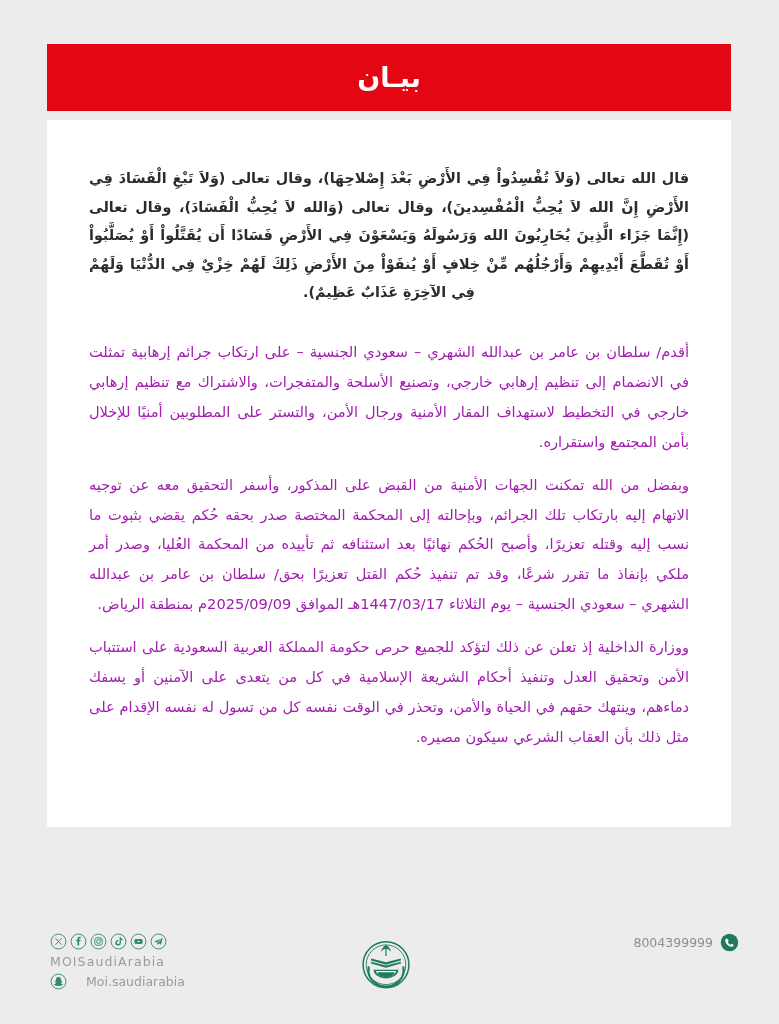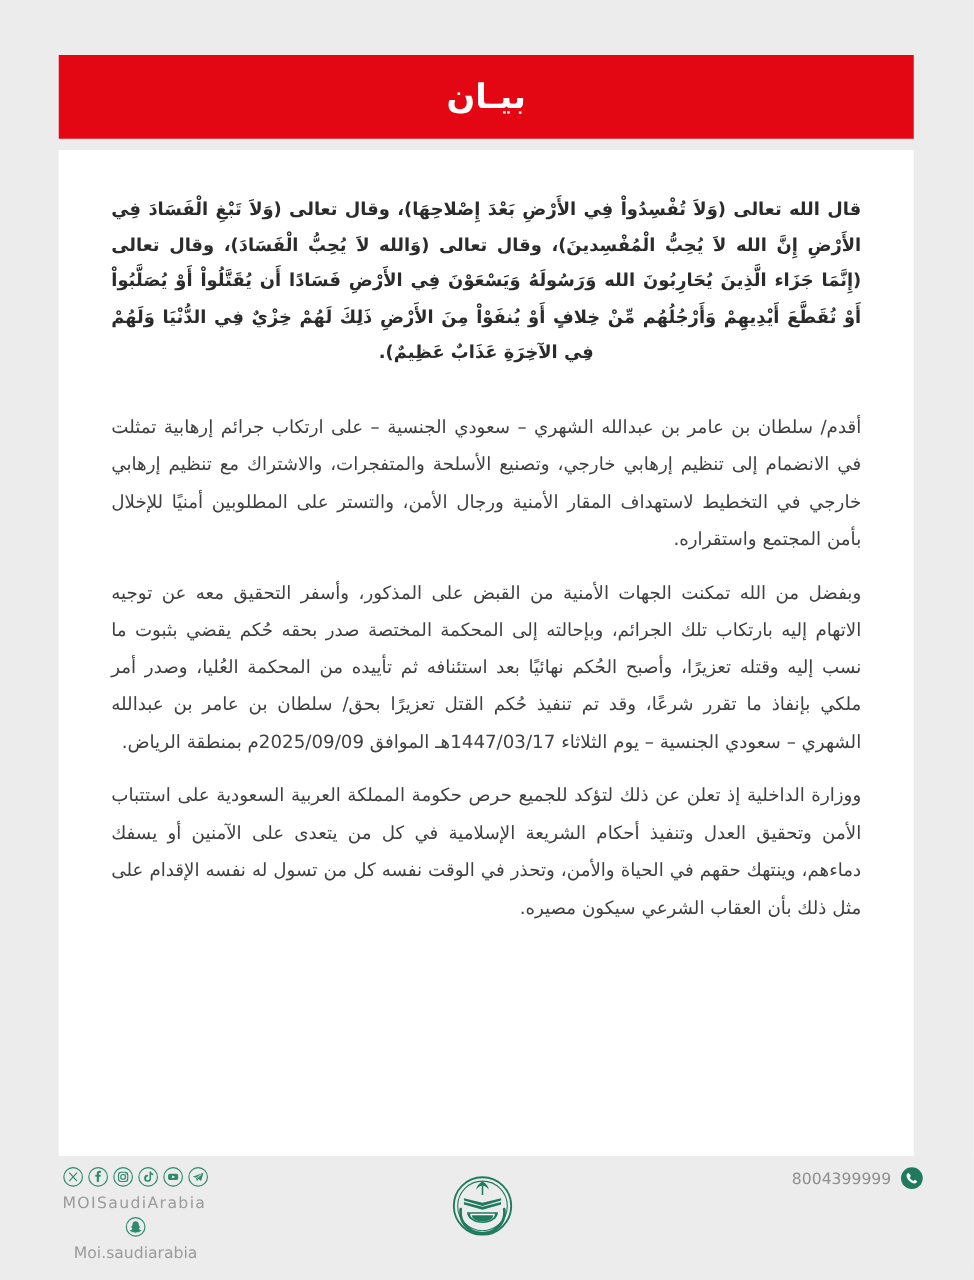"قال الله تعالى (وَلاَ تُفْسِدُواْ" .card { height: 805px -> 707px; padding: 34px 42px 20px 42px -> 44px 42px 20px 42px }
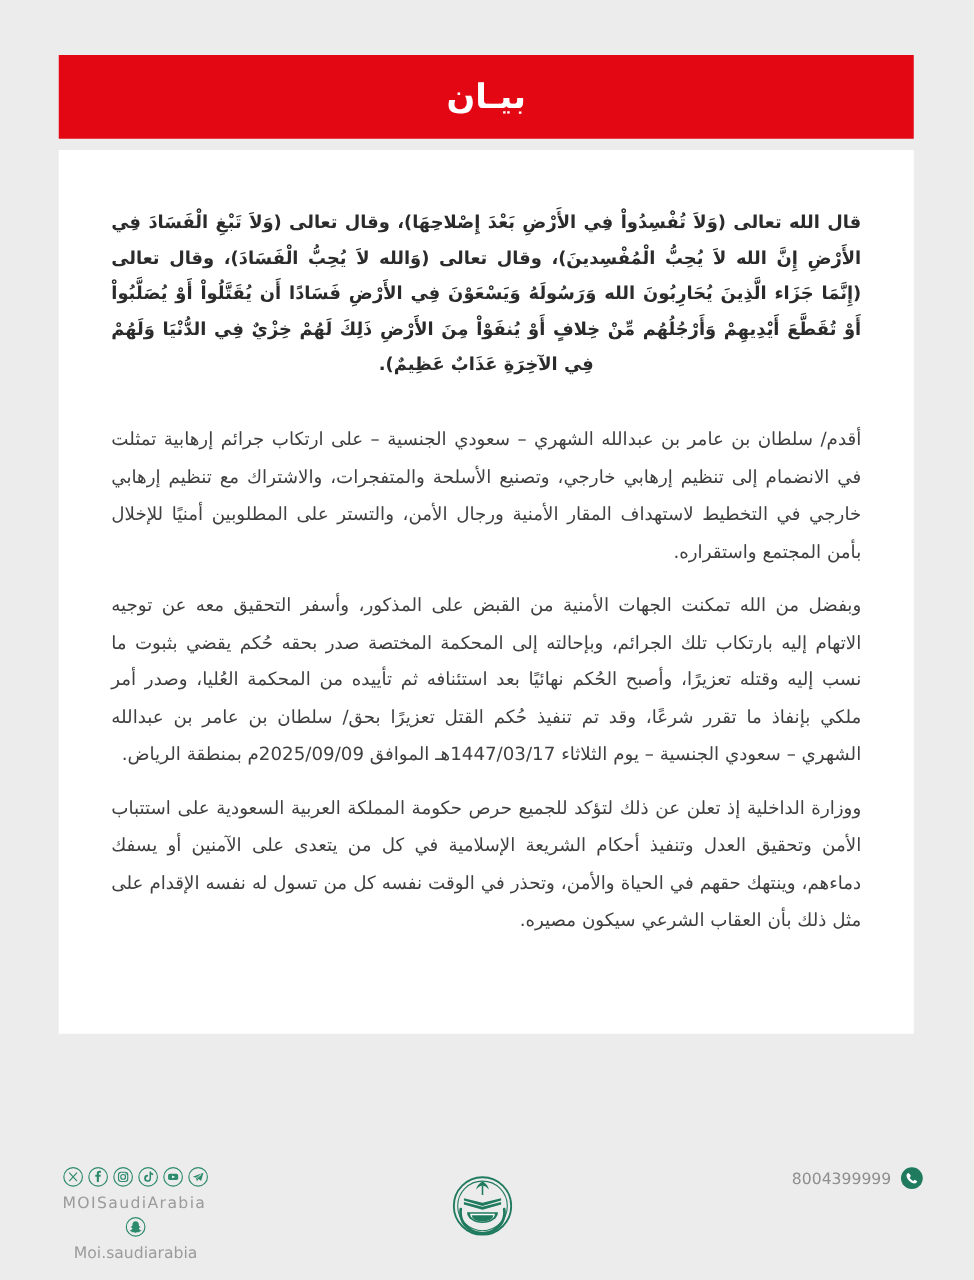"أقدم/ سلطان بن عامر بن" .para { color: #404040 -> #a21caf }
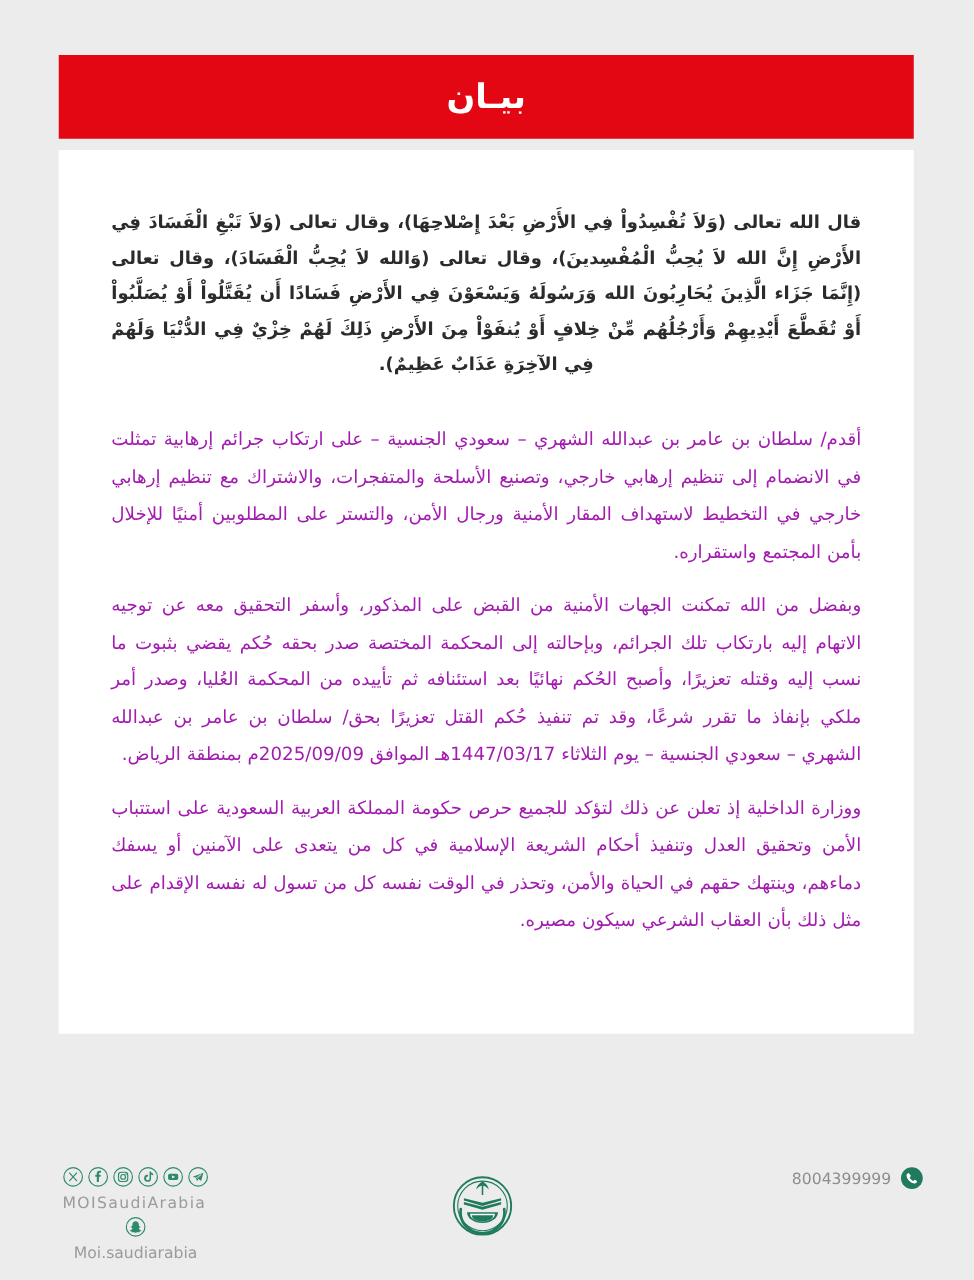"Moi.saudiarabia" .snap-row { flex-direction: column -> none; gap: 4px -> 19px }
